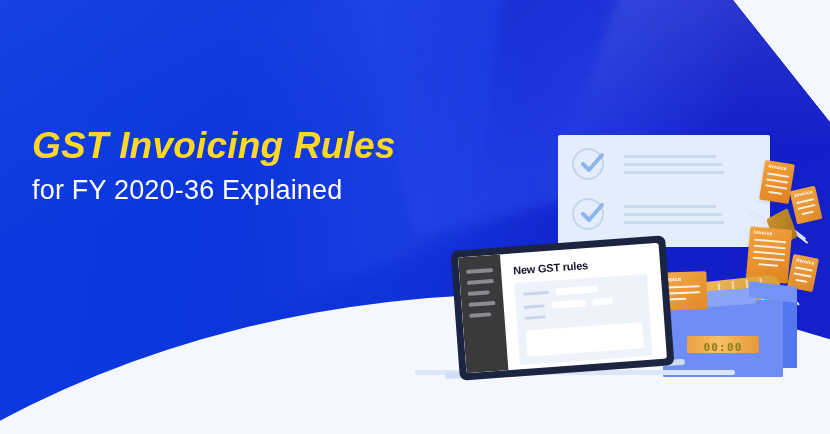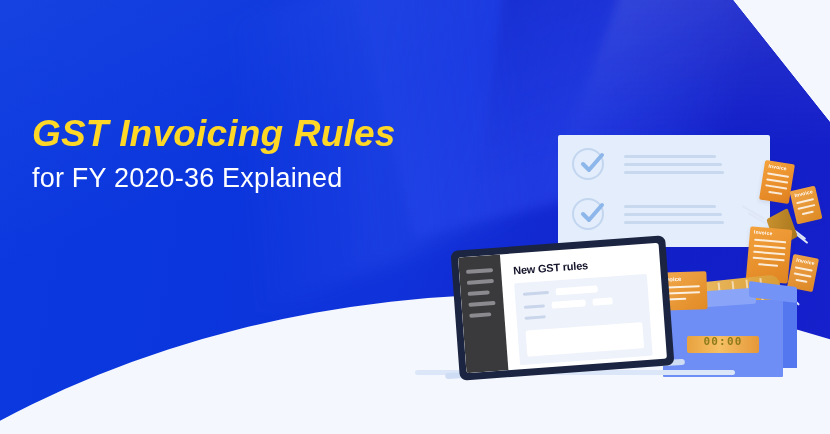"GST Invoicing Rules" .copy { top: 115px -> 127px }
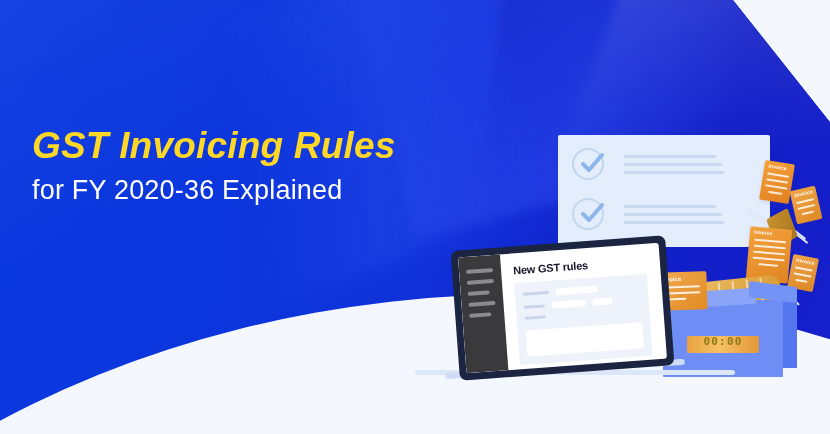"00:00" .clock { align-items: flex-start -> flex-end }
